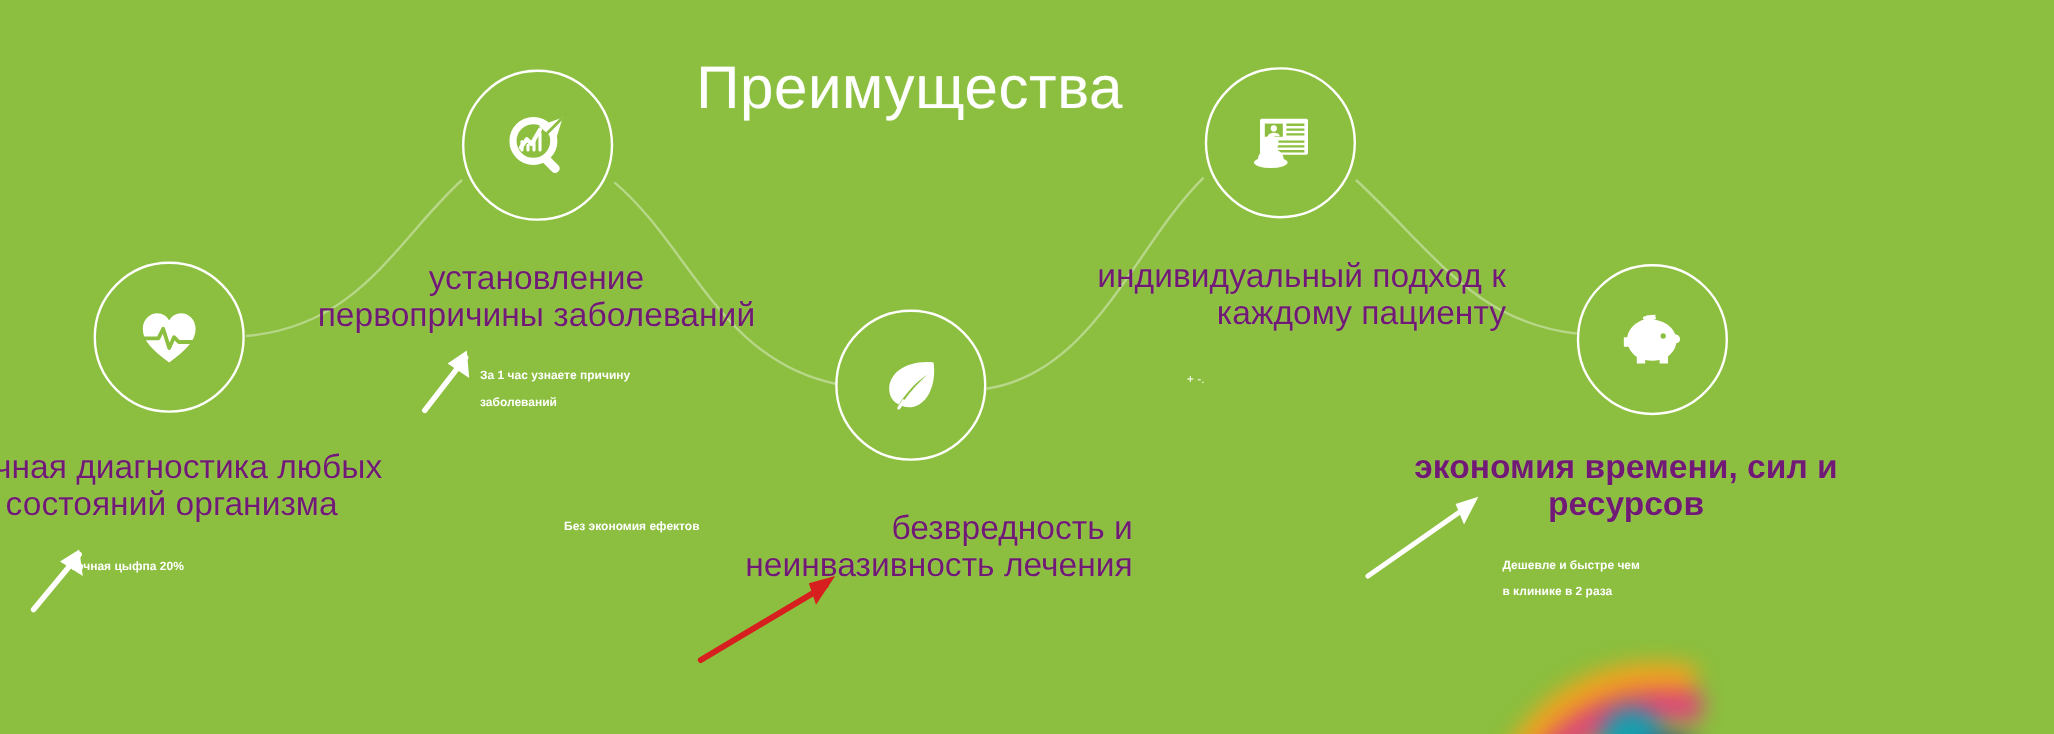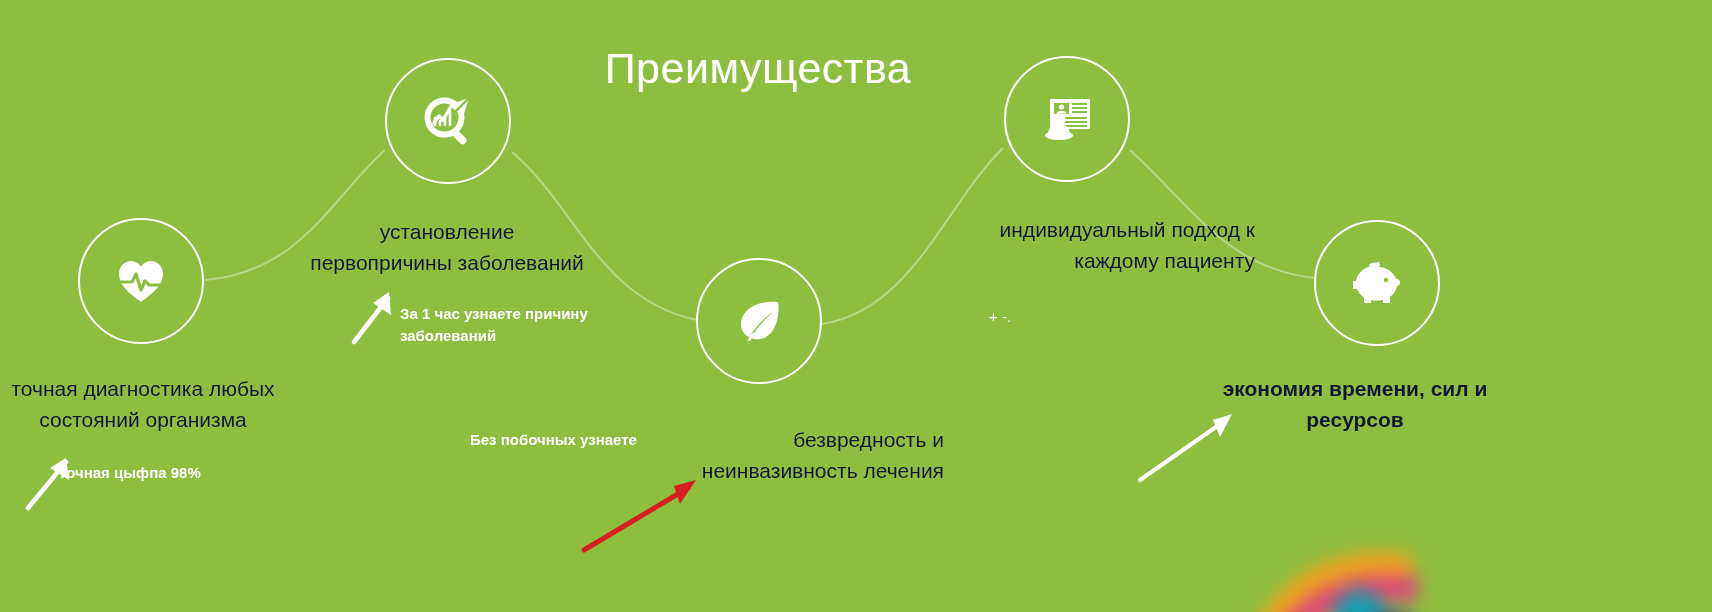"Преимущества" #page-title { font-size: 43px -> 50px }
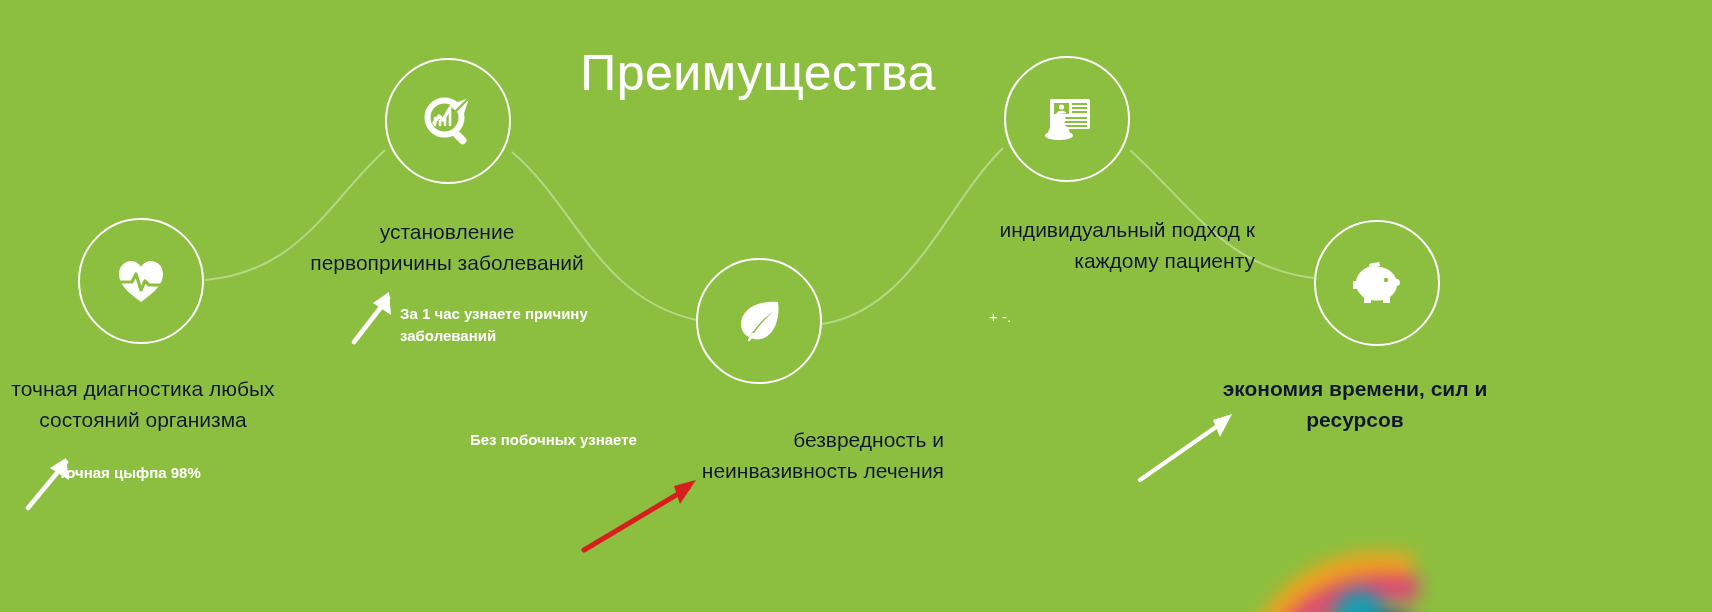"установление" .node-label { color: #0f172a -> #701a75; font-size: 21px -> 28px }
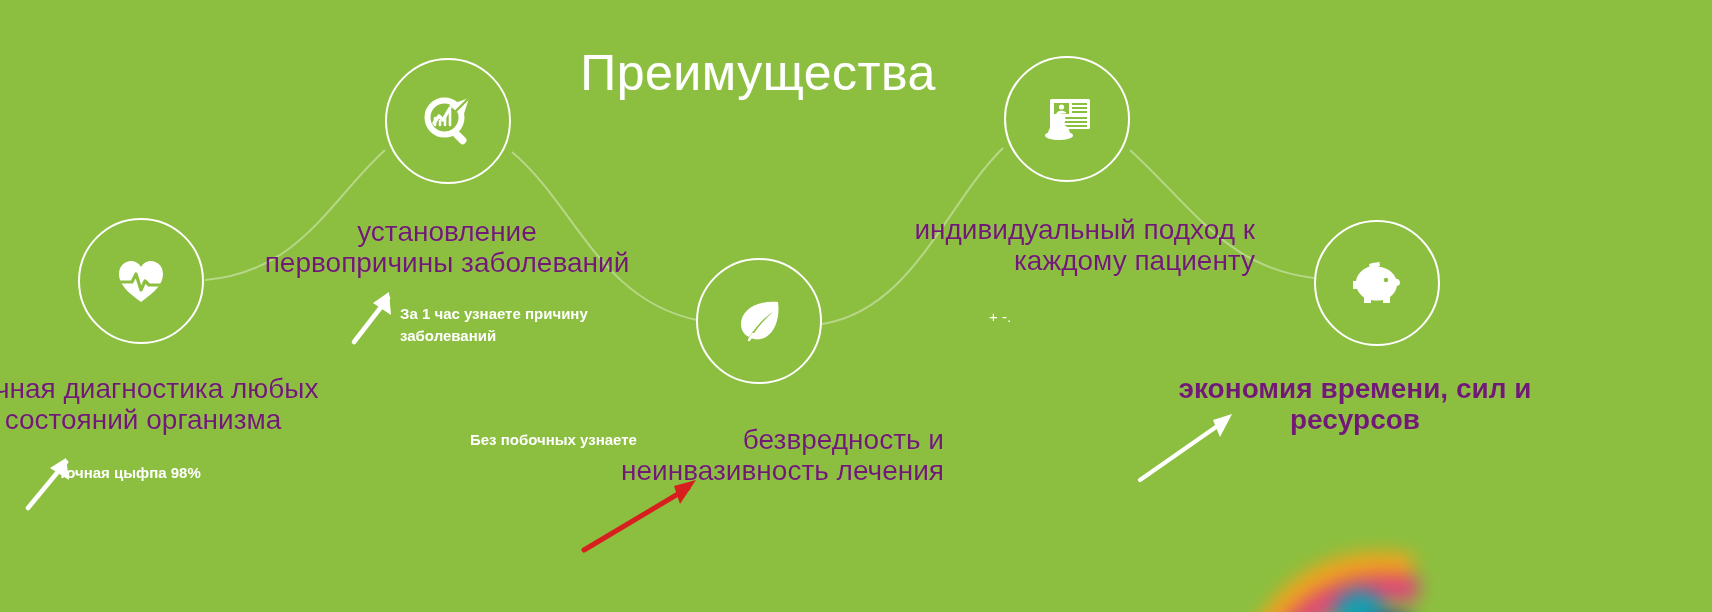"За 1 час узнаете причину" .note { font-size: 15px -> 10px }
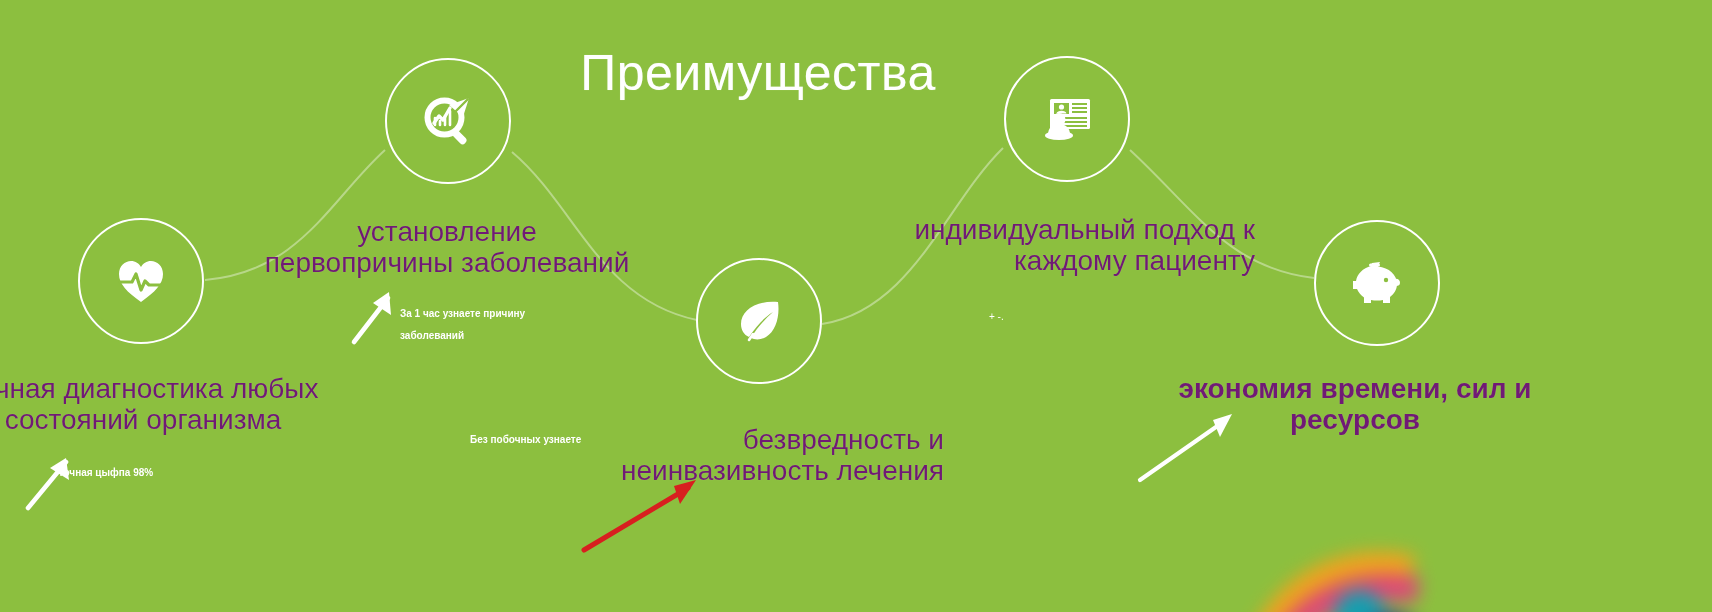"Без побочных узнаете" div.note { text: побочных узнаете -> экономия ефектов }
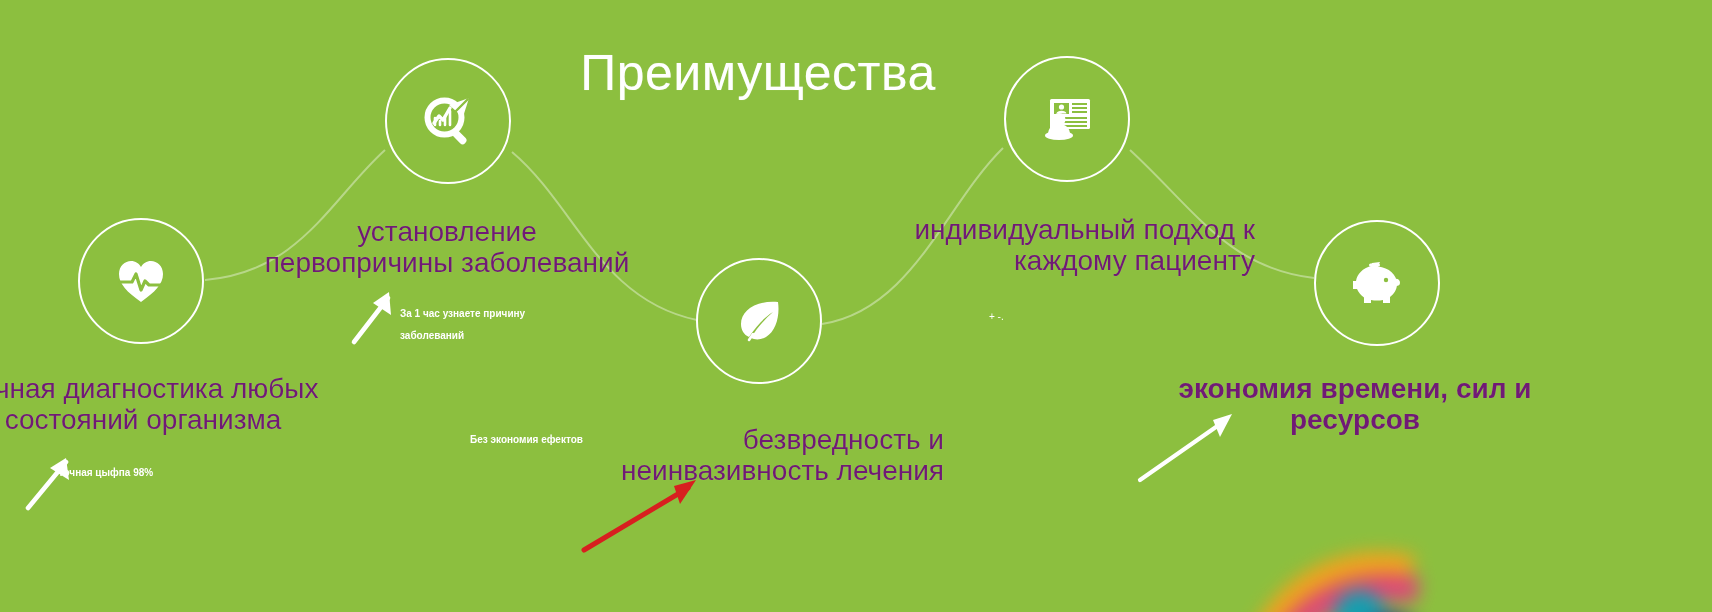"Точная цыфпа 98%" div.note { text: 98% -> 20% }
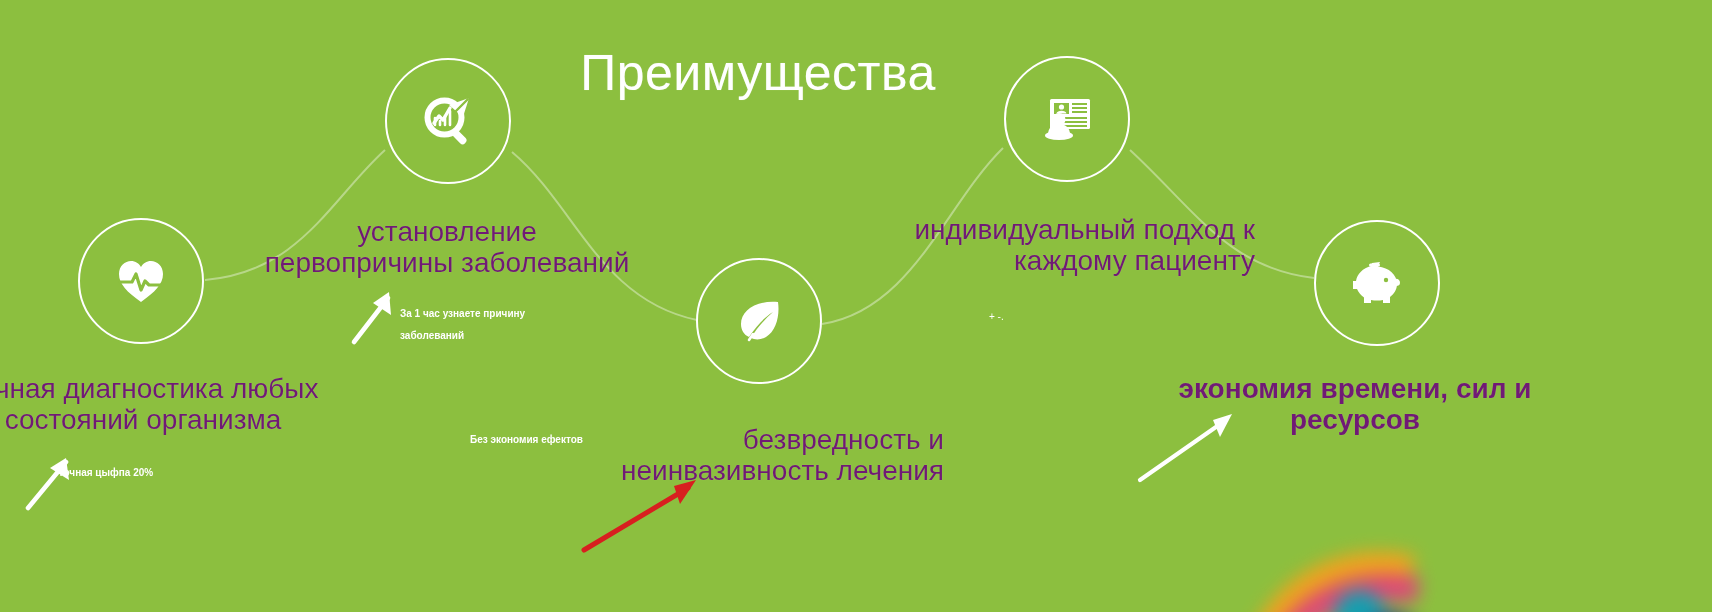"Дешевле и быстре чем" div.note { html: none -> <div>Дешевле и быстре чем в клинике в 2 раза</div> }
